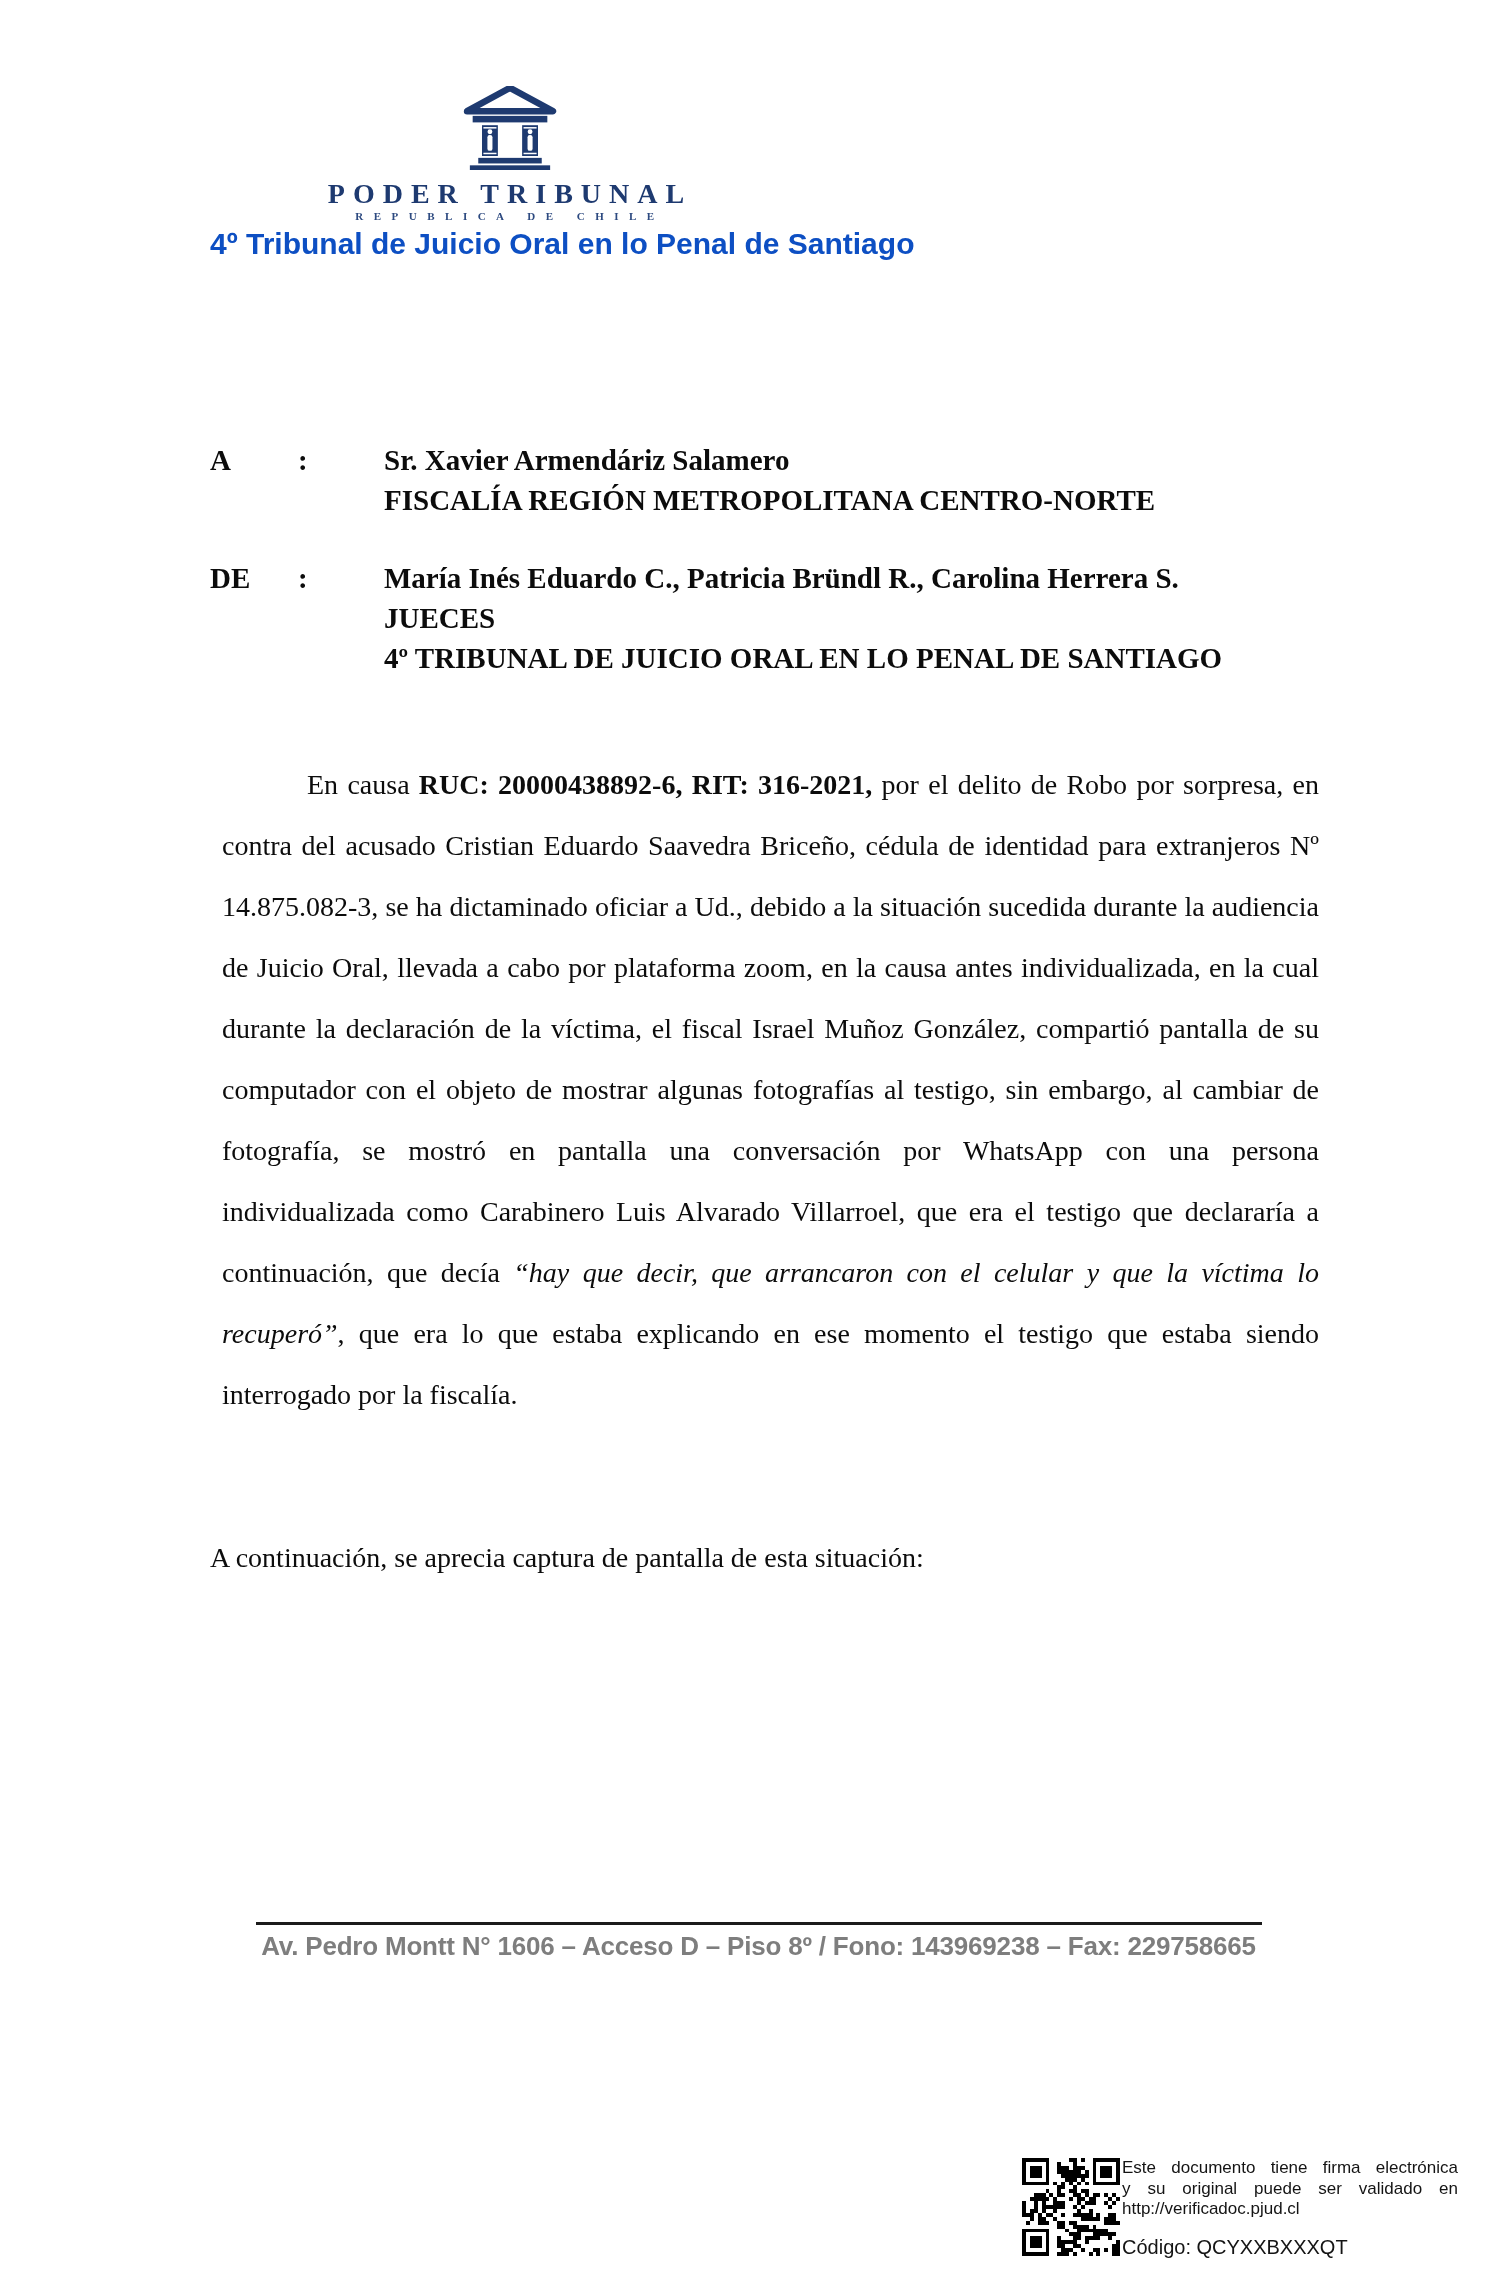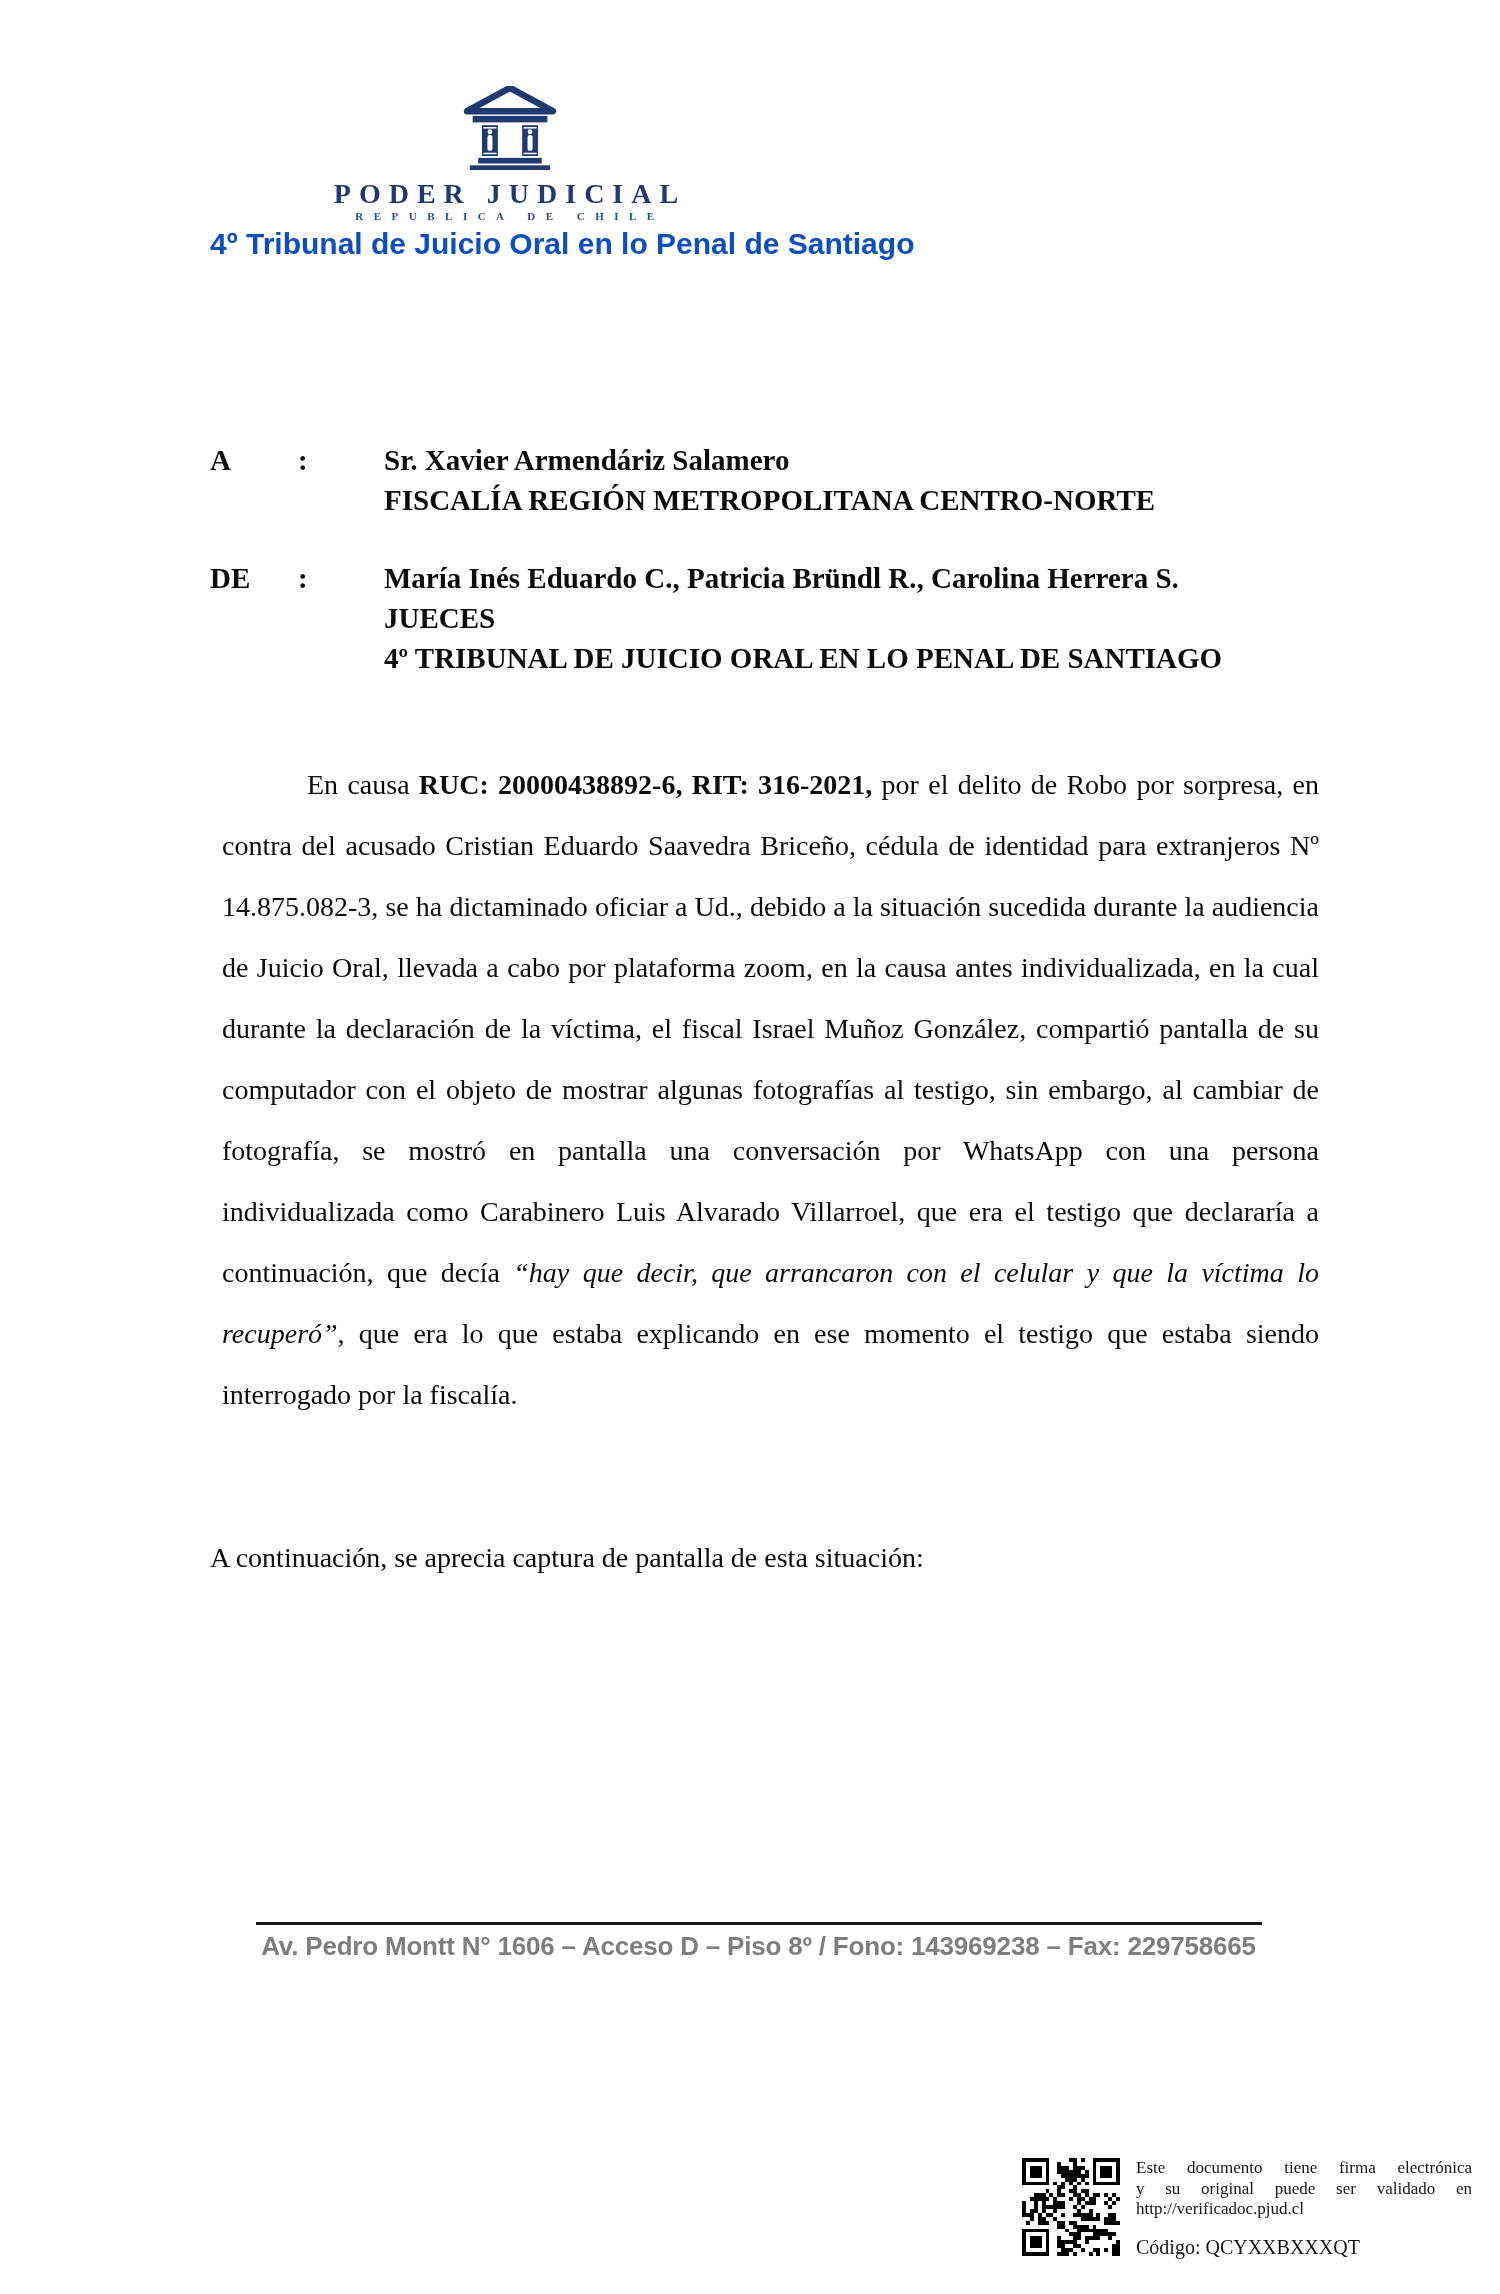"PODER JUDICIAL" div.logo-title { text: JUDICIAL -> TRIBUNAL }
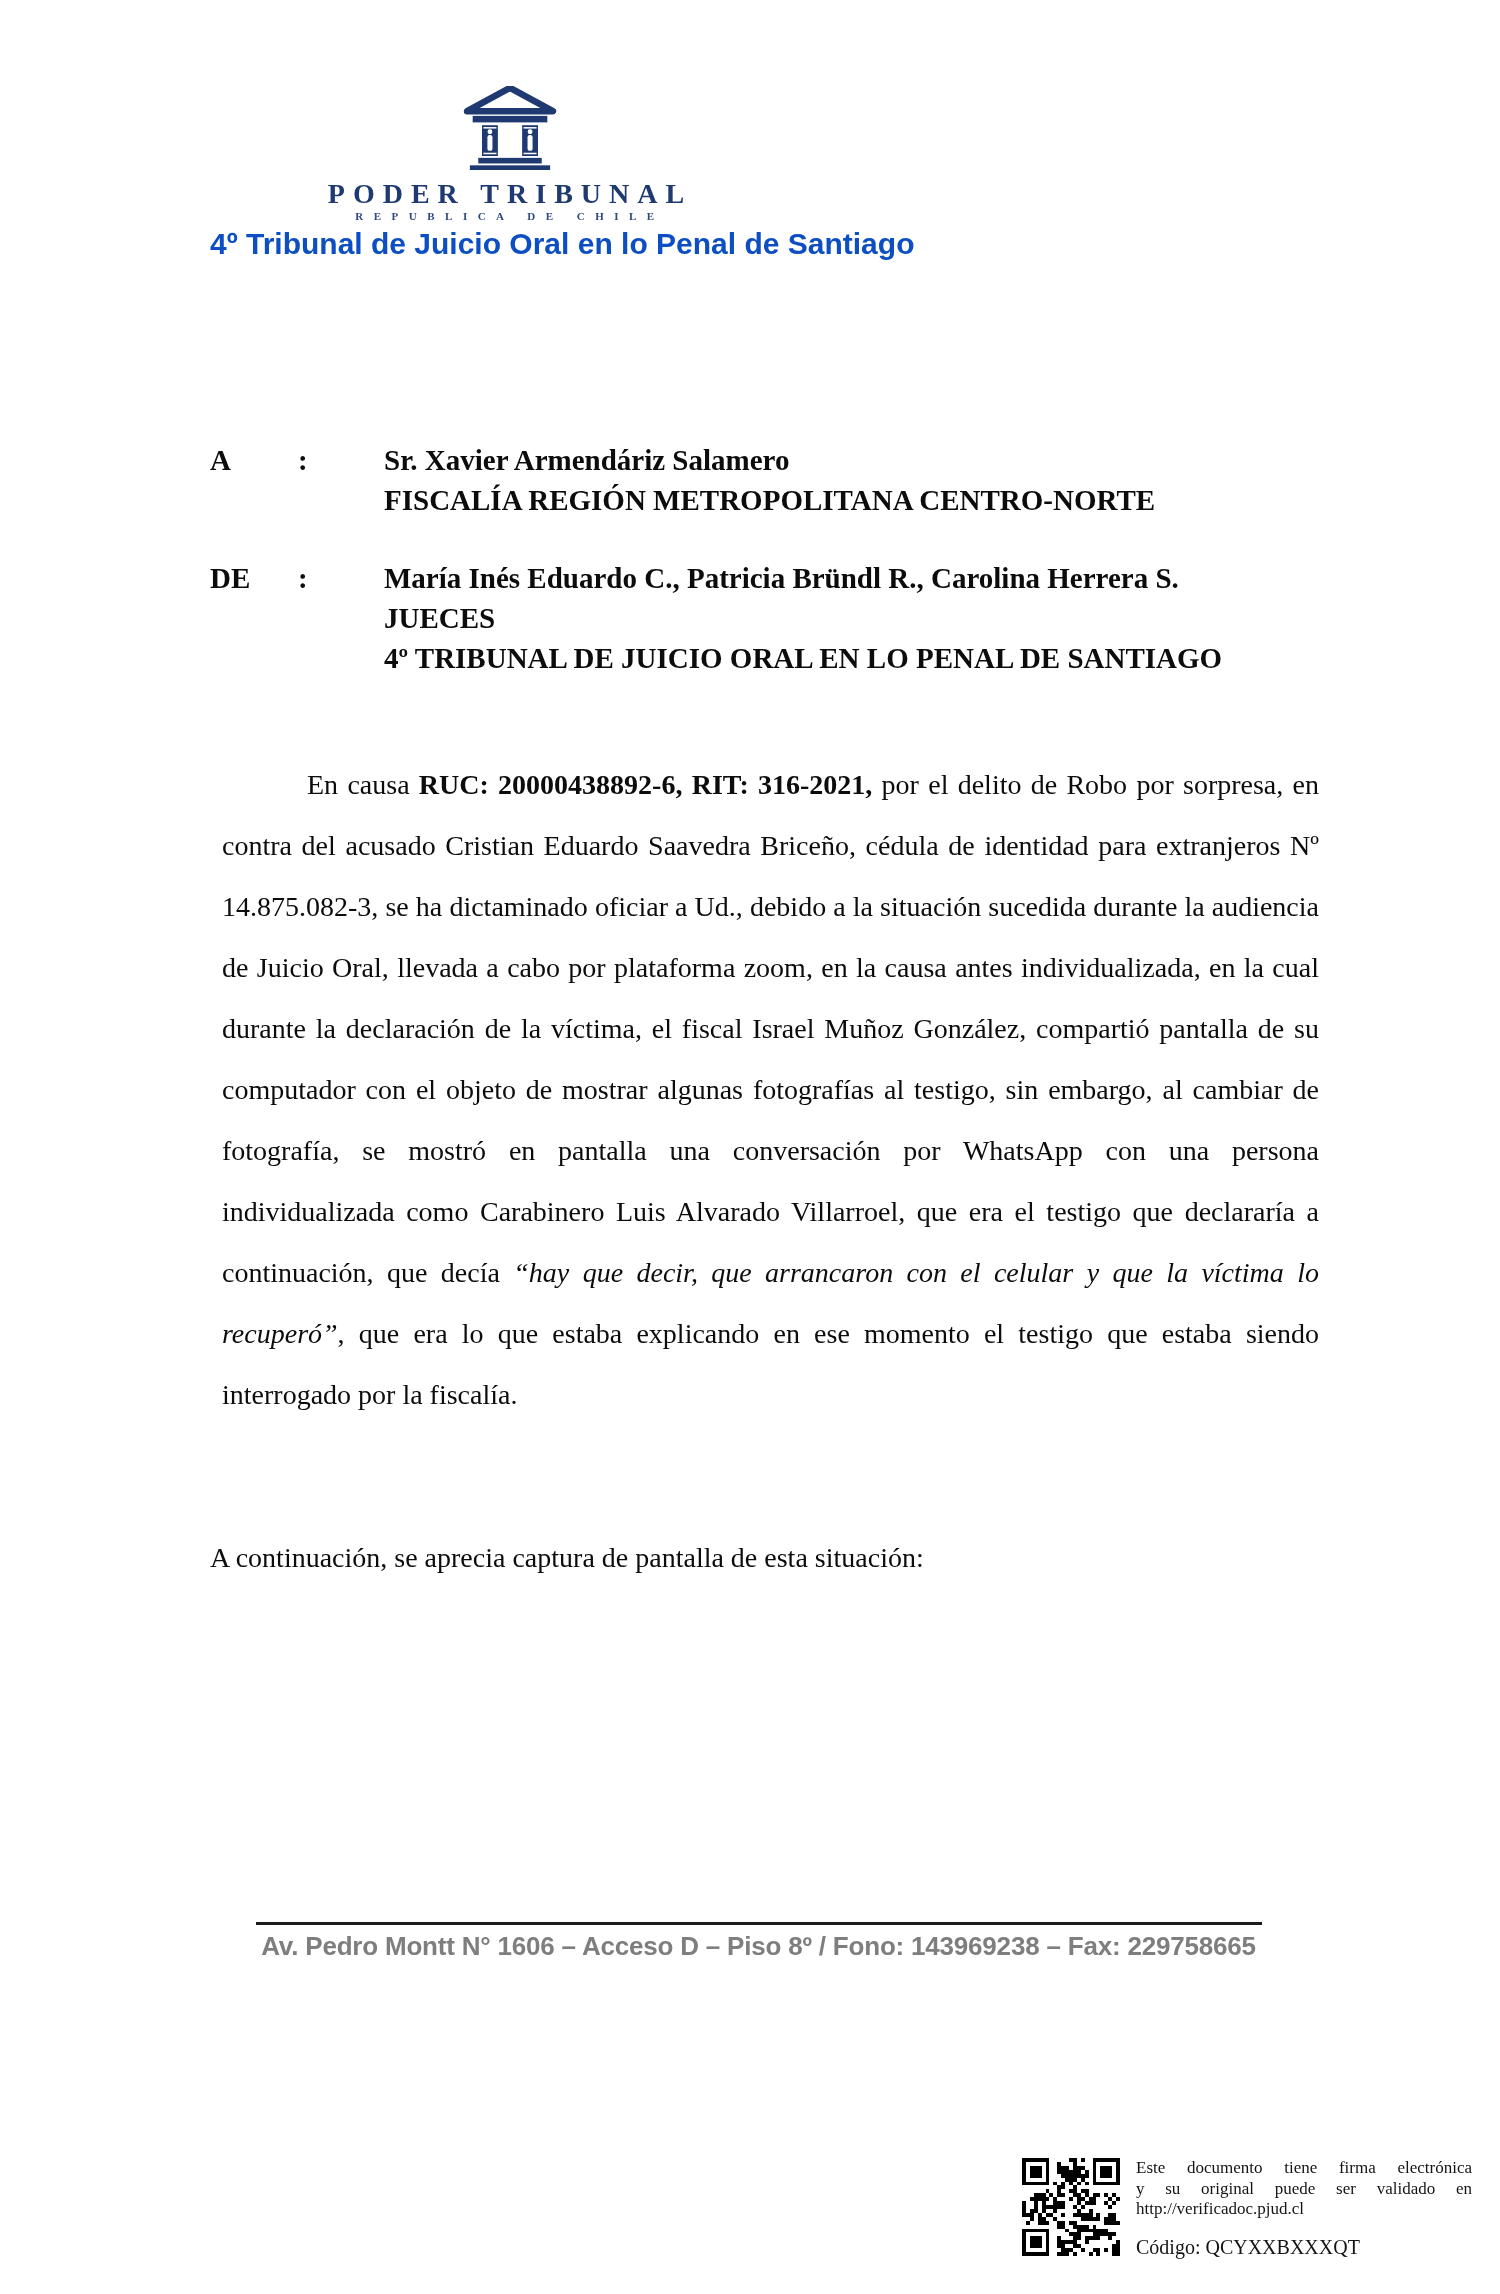"Este documento tiene firma electrónica" .sig-block { font-family: Liberation Serif, serif -> Liberation Sans, sans-serif; gap: 16px -> 2px }
